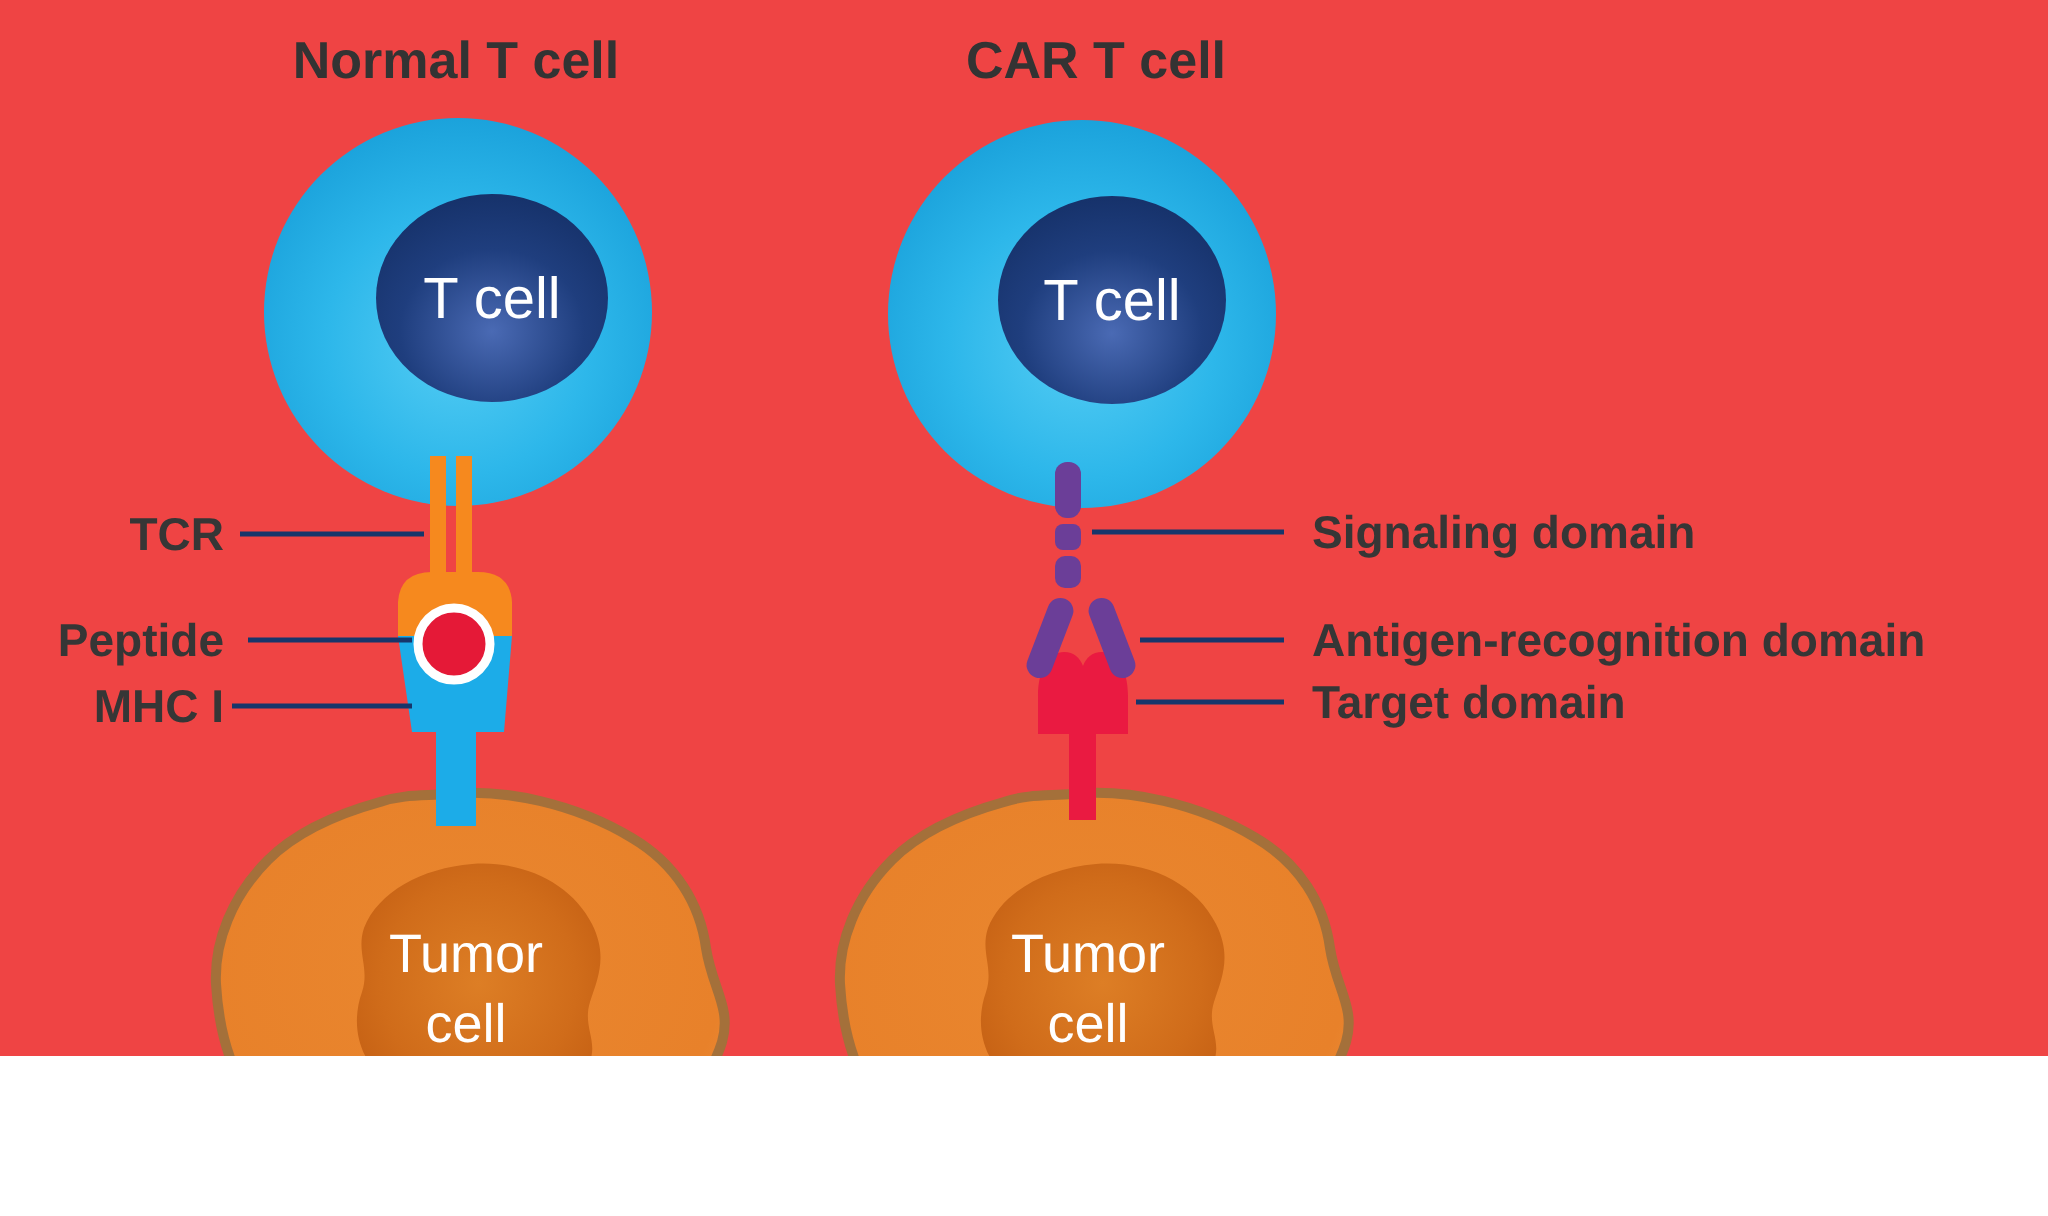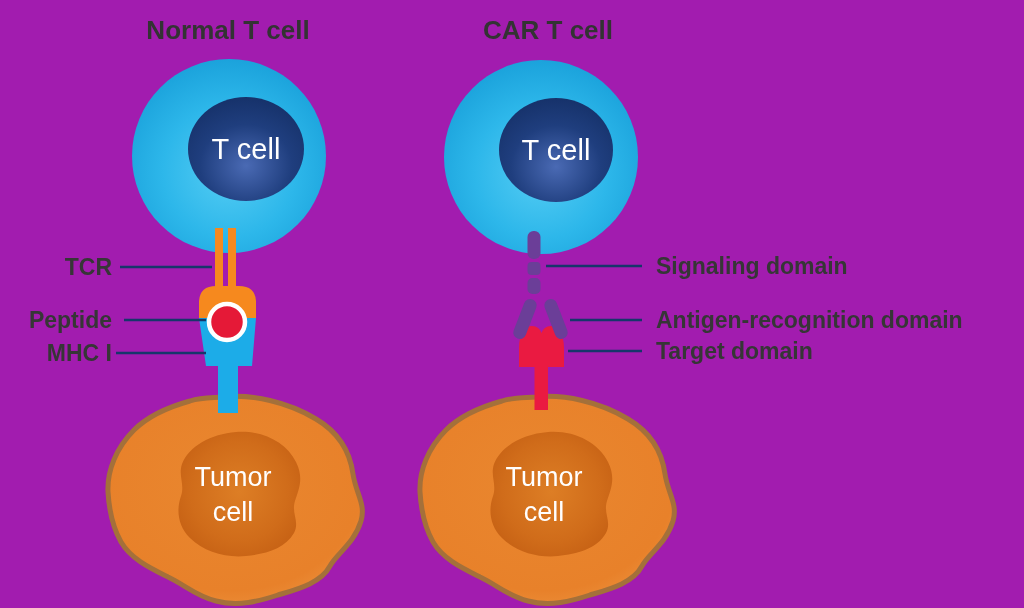"Normal T cell" .canvas { background: #a21caf -> #ef4444; height: 608px -> 528px }
